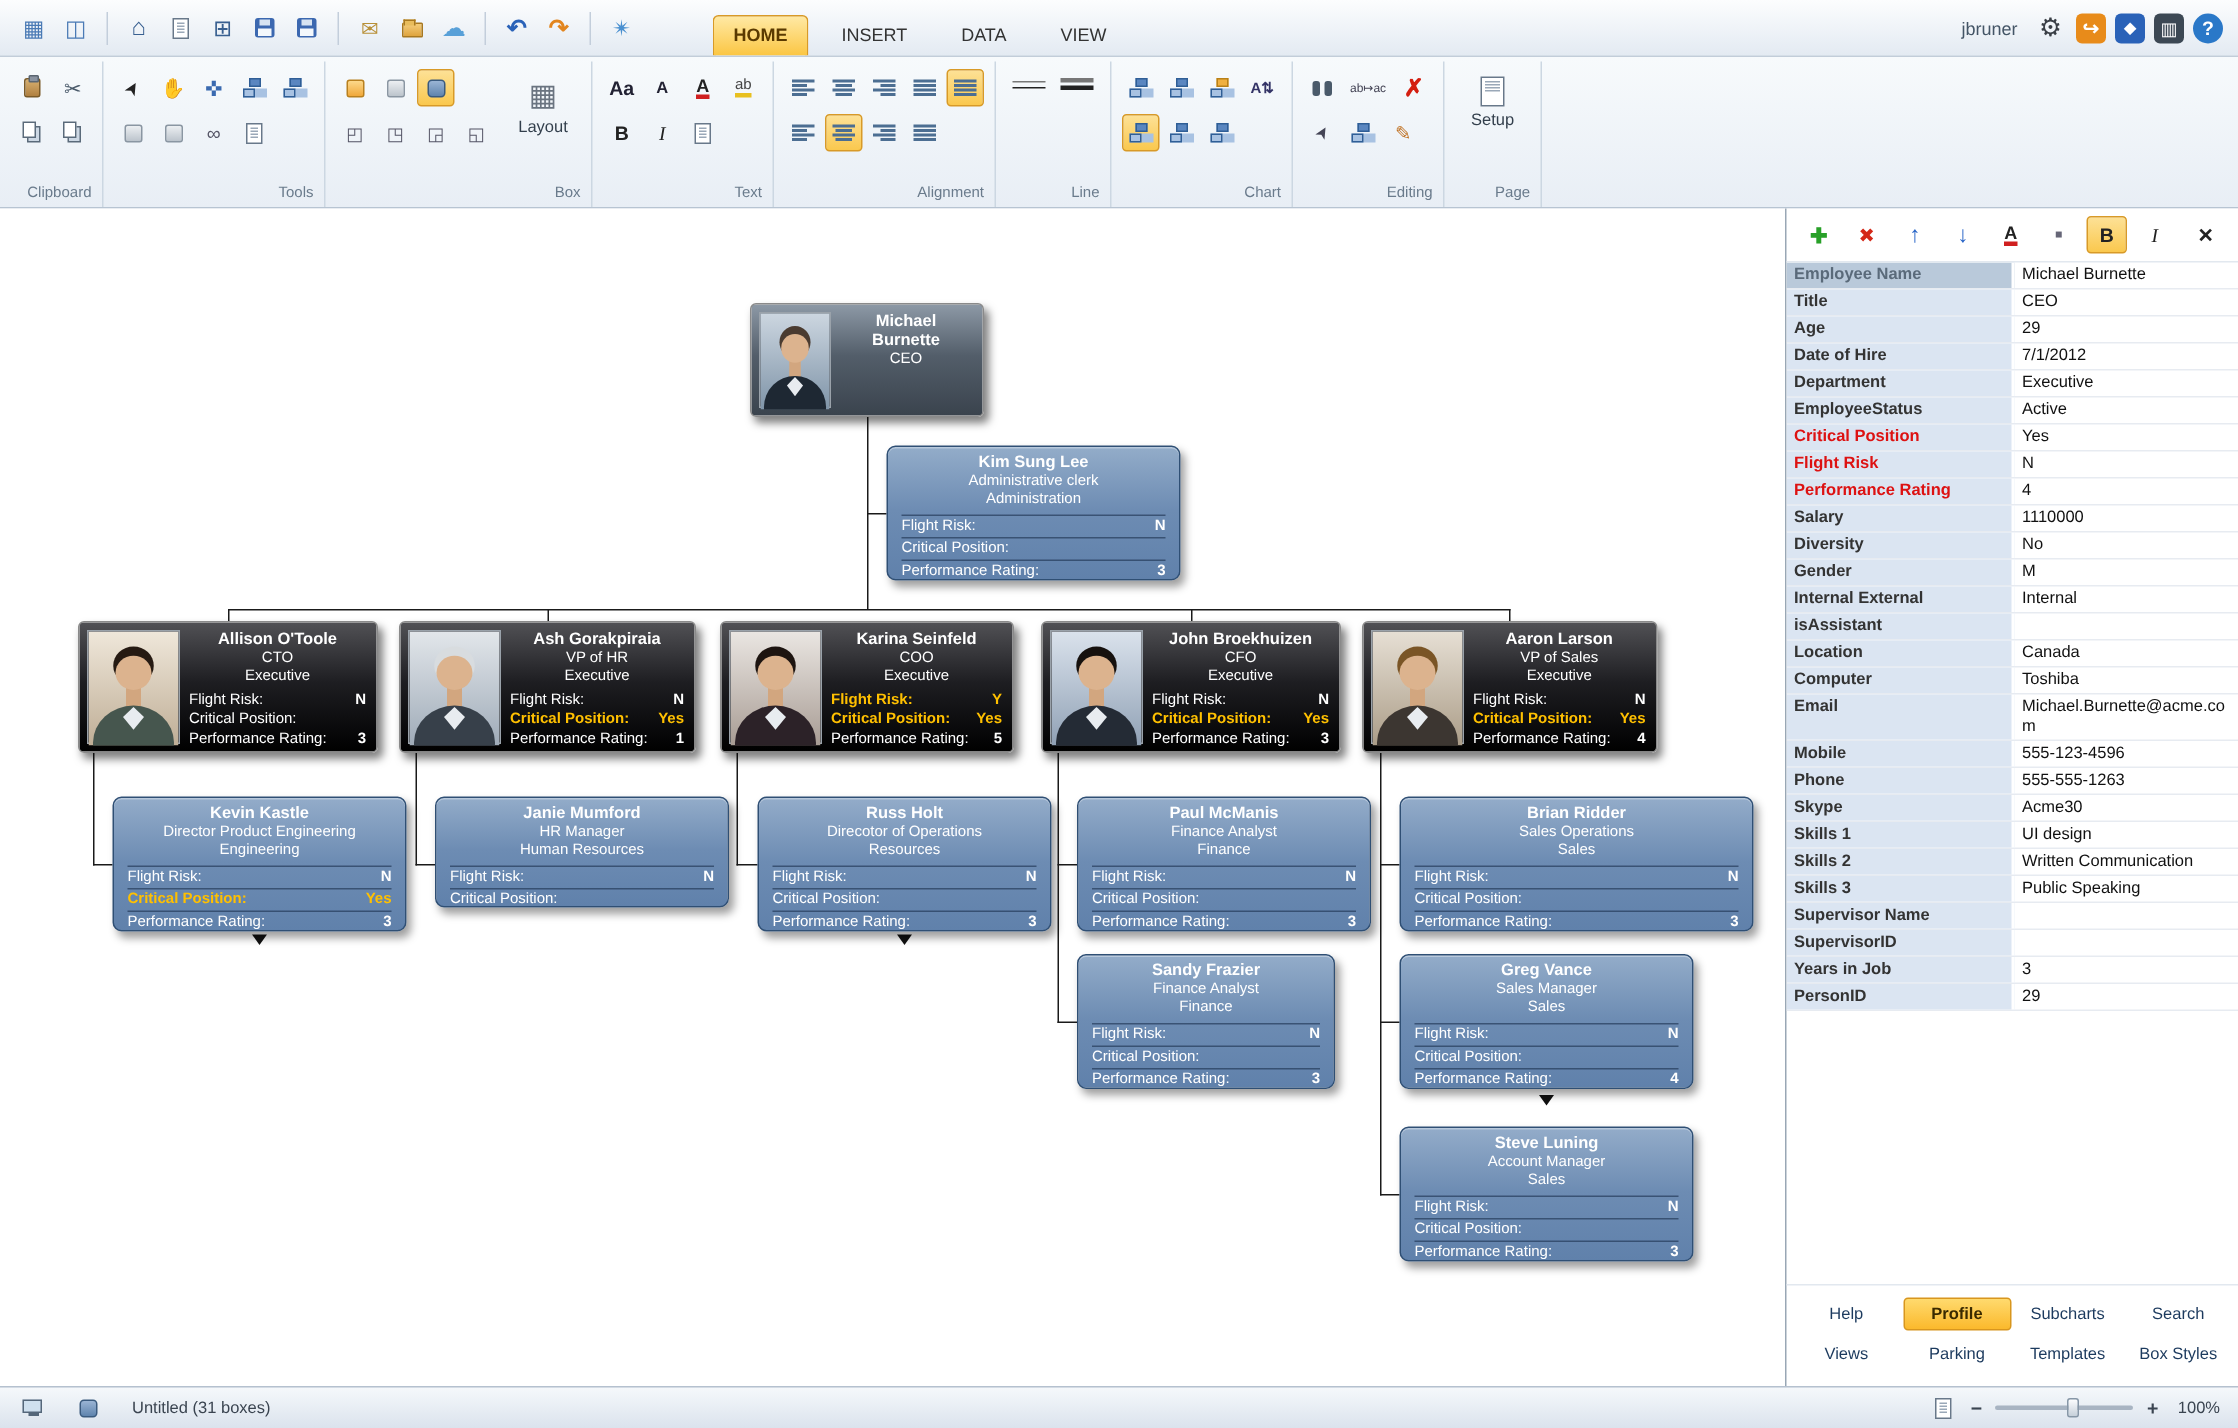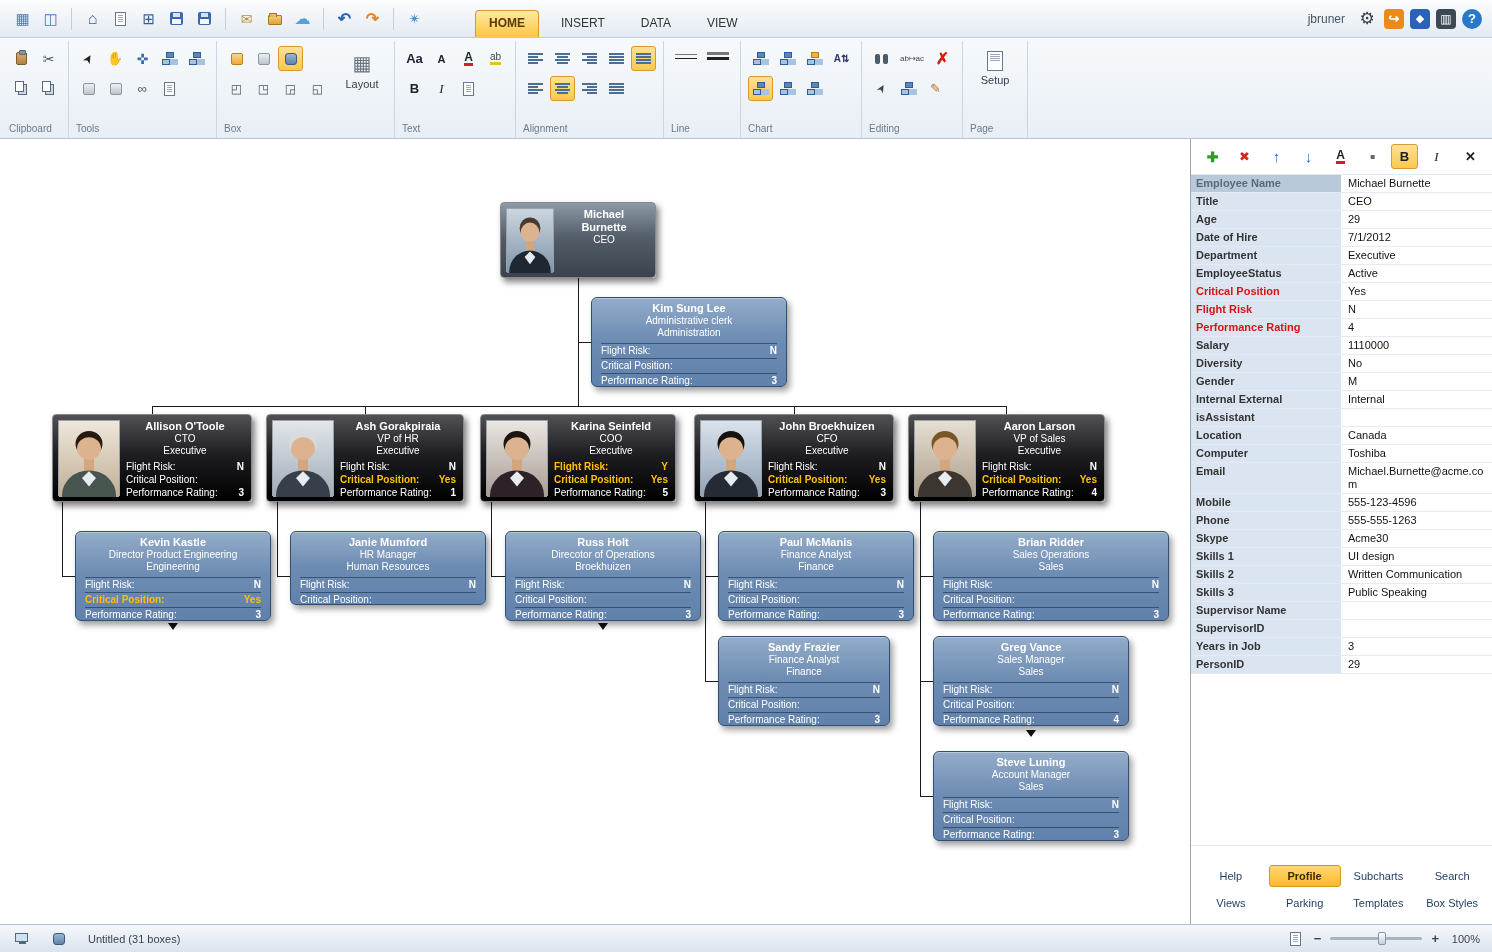"Clipboard" .rib-label { text-align: left -> right }
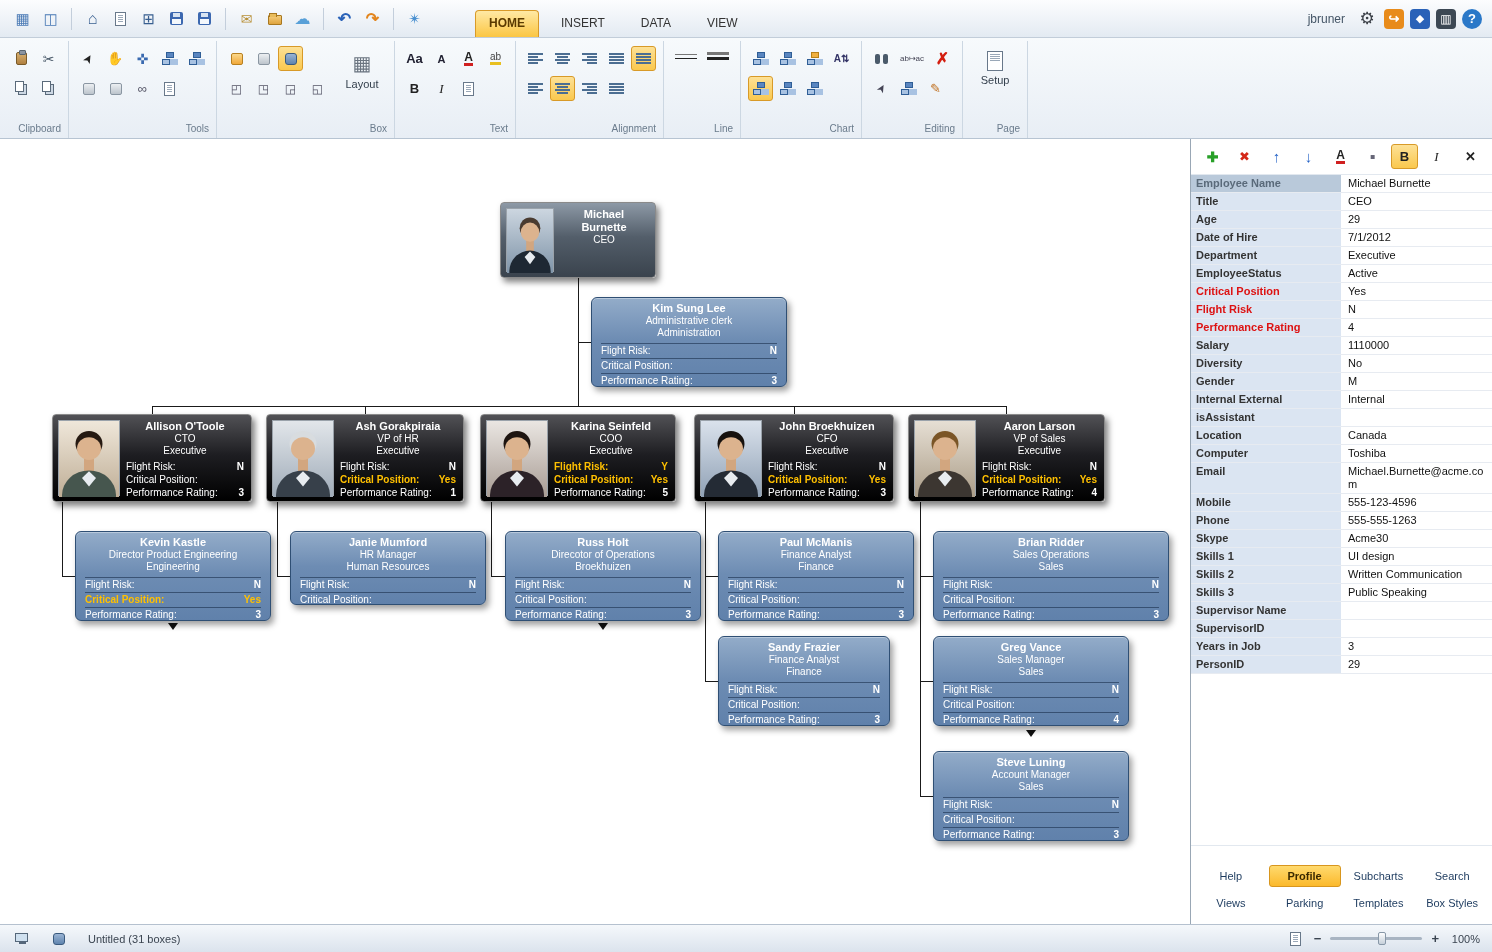"Broekhuizen" div.odept { text: Broekhuizen -> Resources }
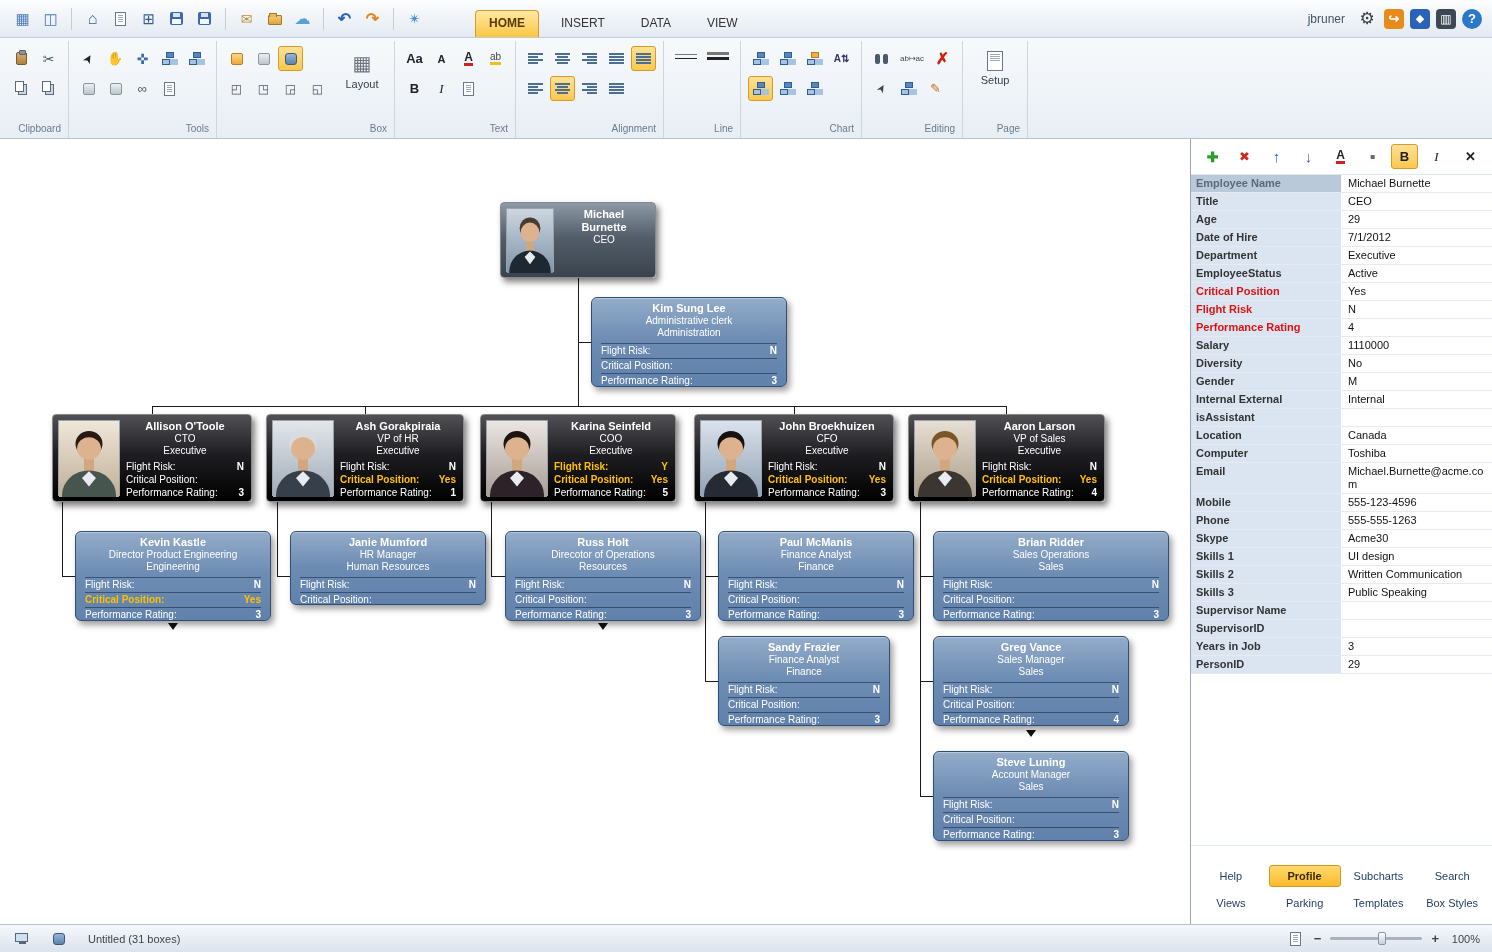"Help" #panel-tabs { padding: 19px 4px 10px -> 8px 4px 10px }
